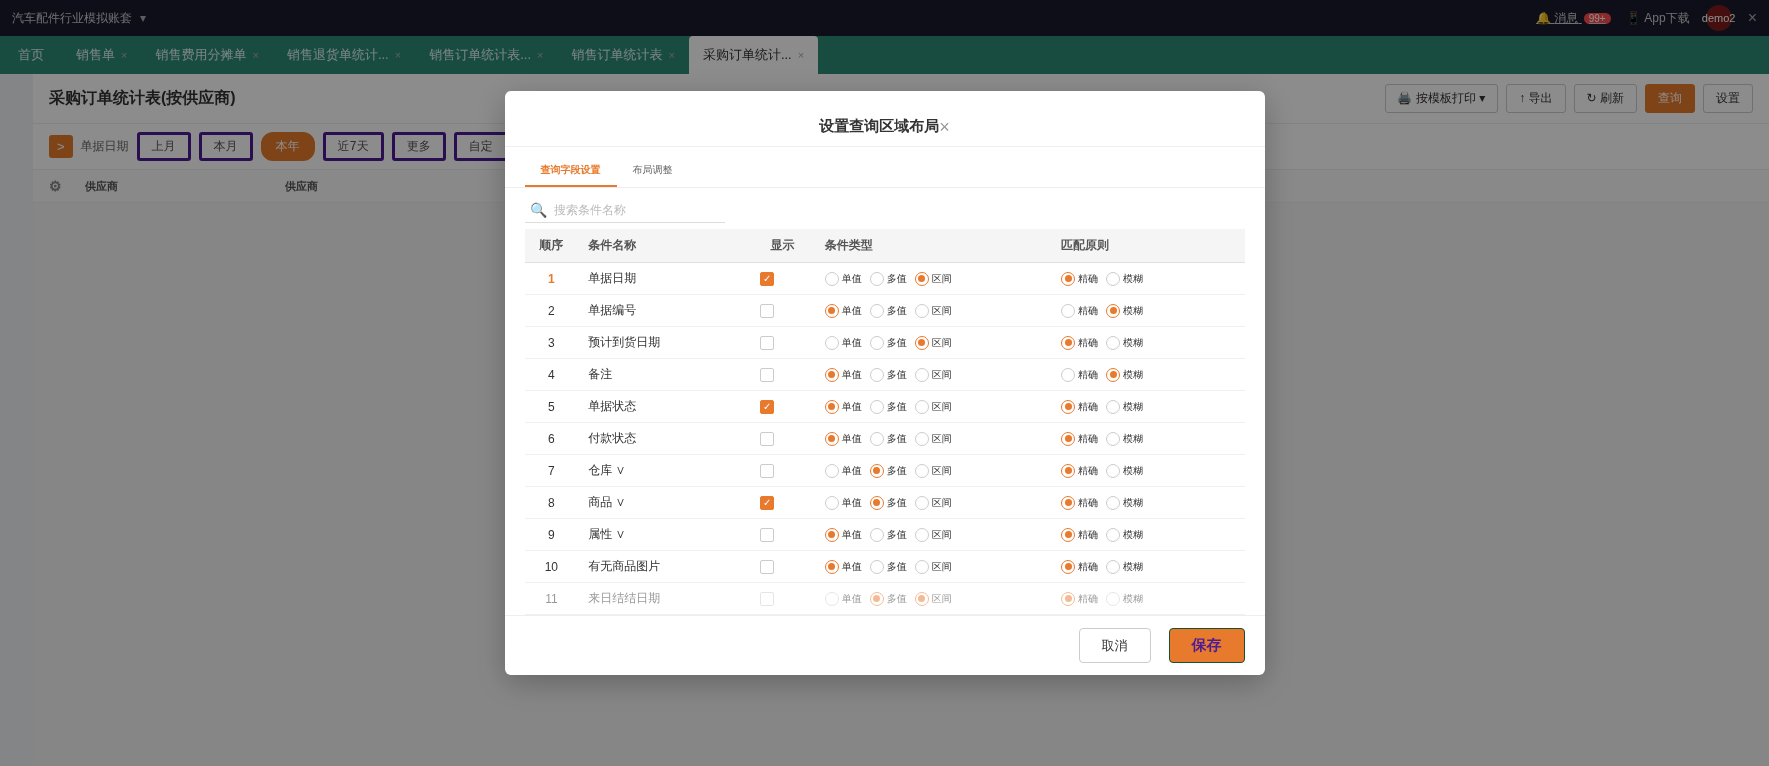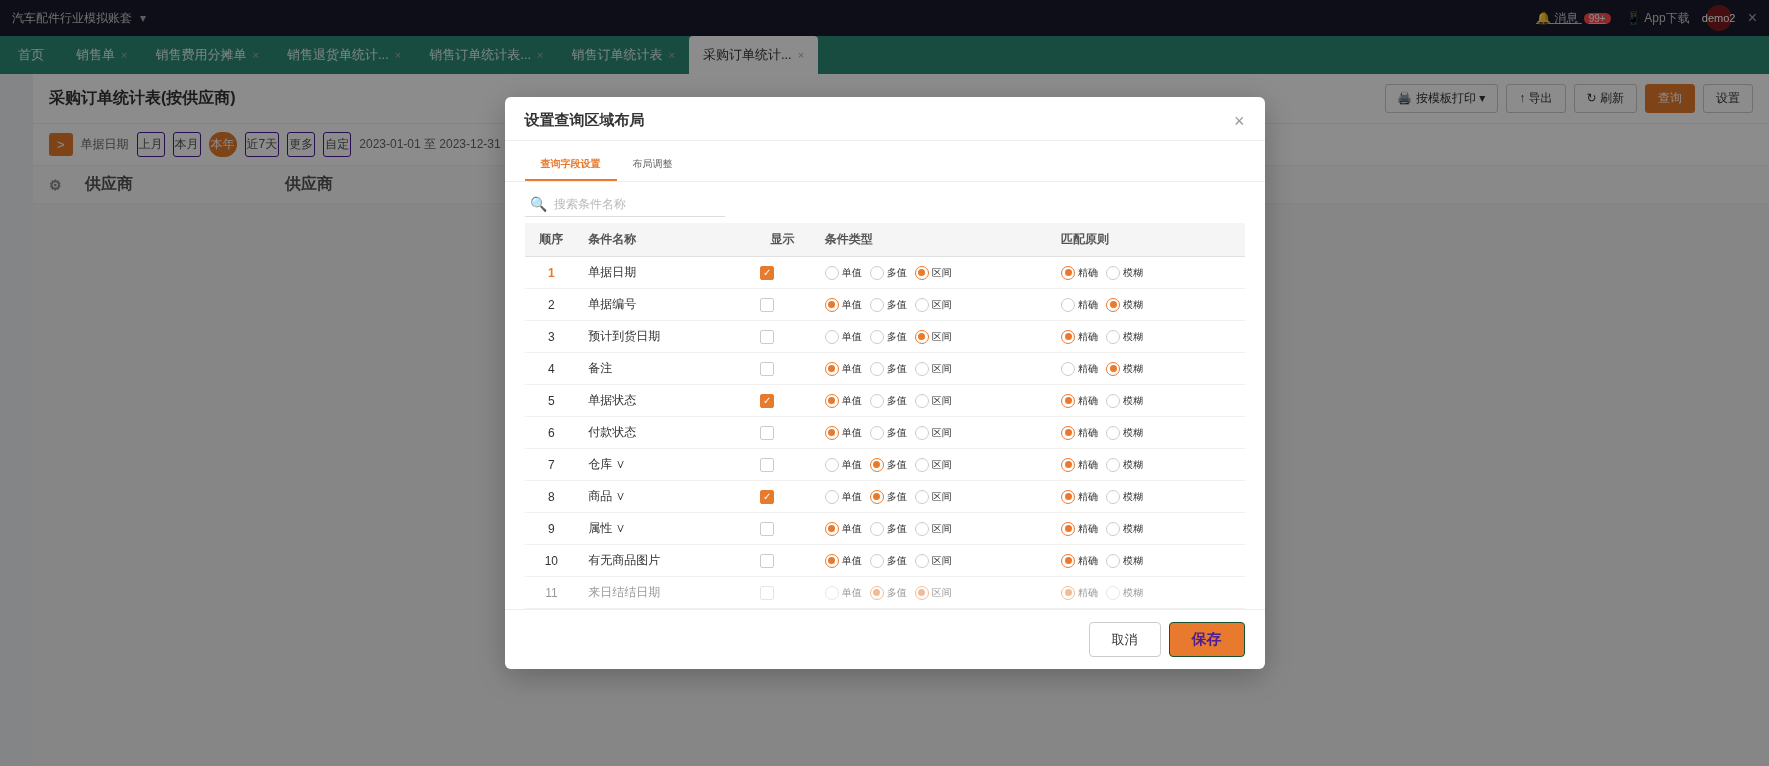"设置查询区域布局" .dialog-header { justify-content: space-between -> center; padding: 14px 20px 10px -> 26px 20px 10px }
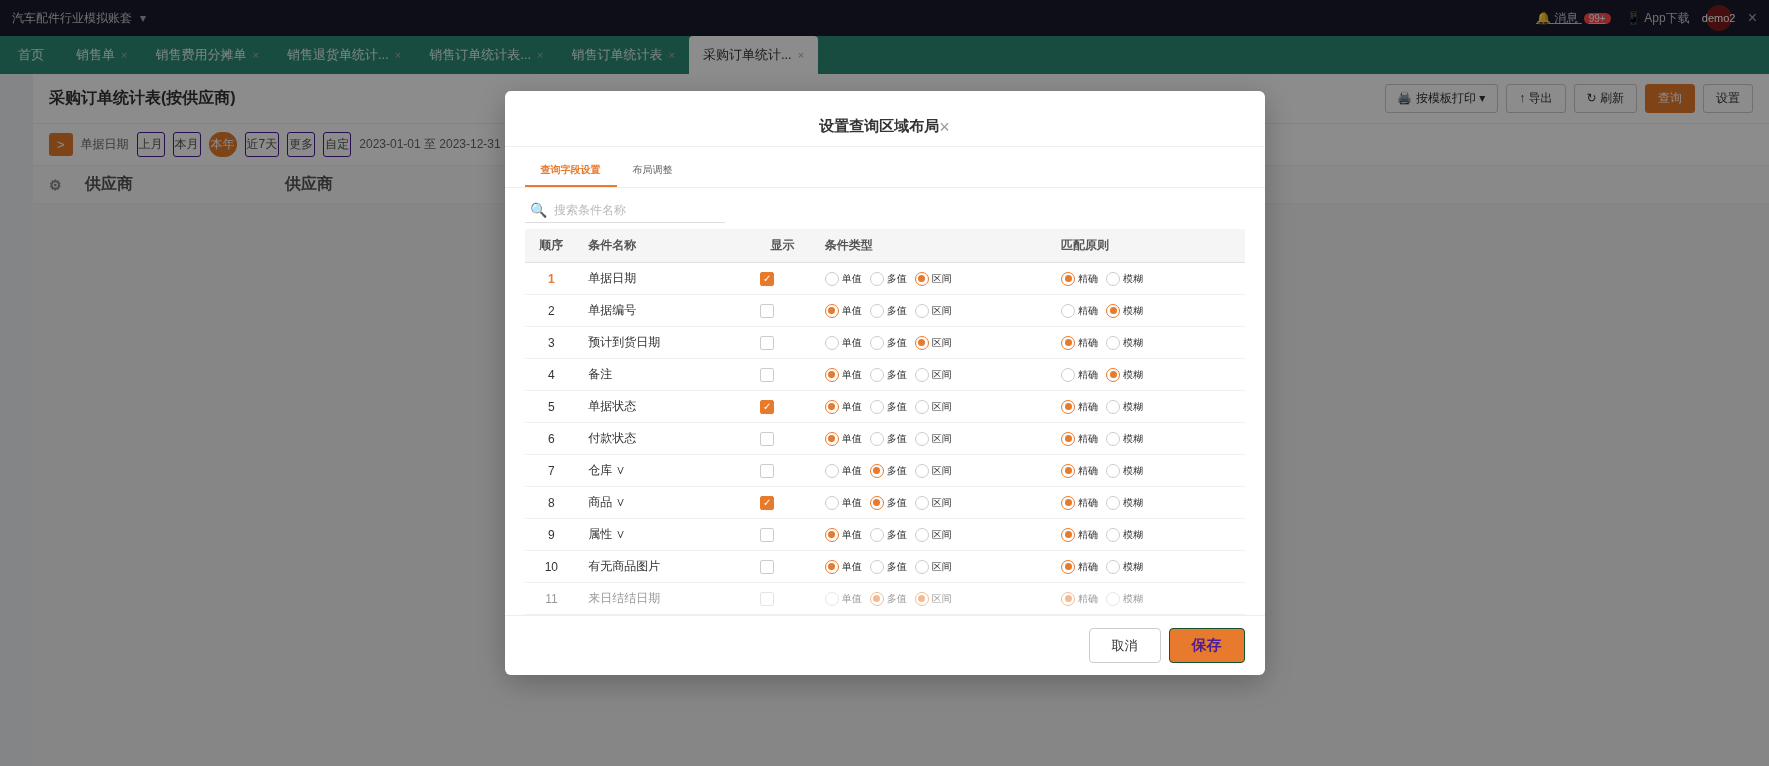"上月" .filter-btn { border: 1px solid #4c1d95 -> 3px solid #4c1d95; font-family: none -> Liberation Mono, monospace; padding: 3px 1px -> 3px 12px }
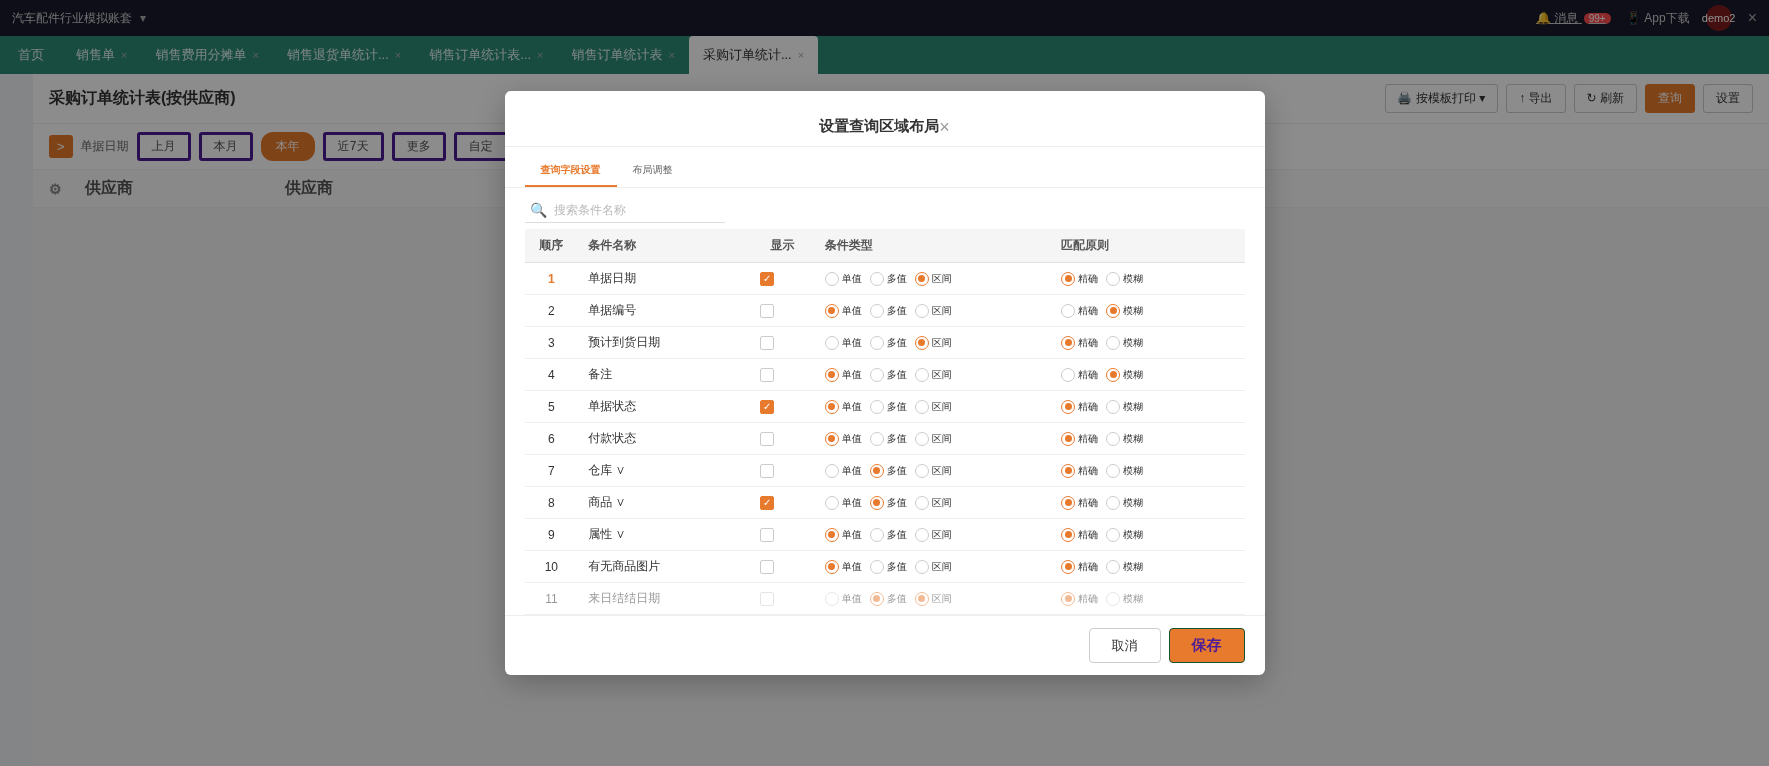"供应商" .table-col { font-size: 16px -> 11px }
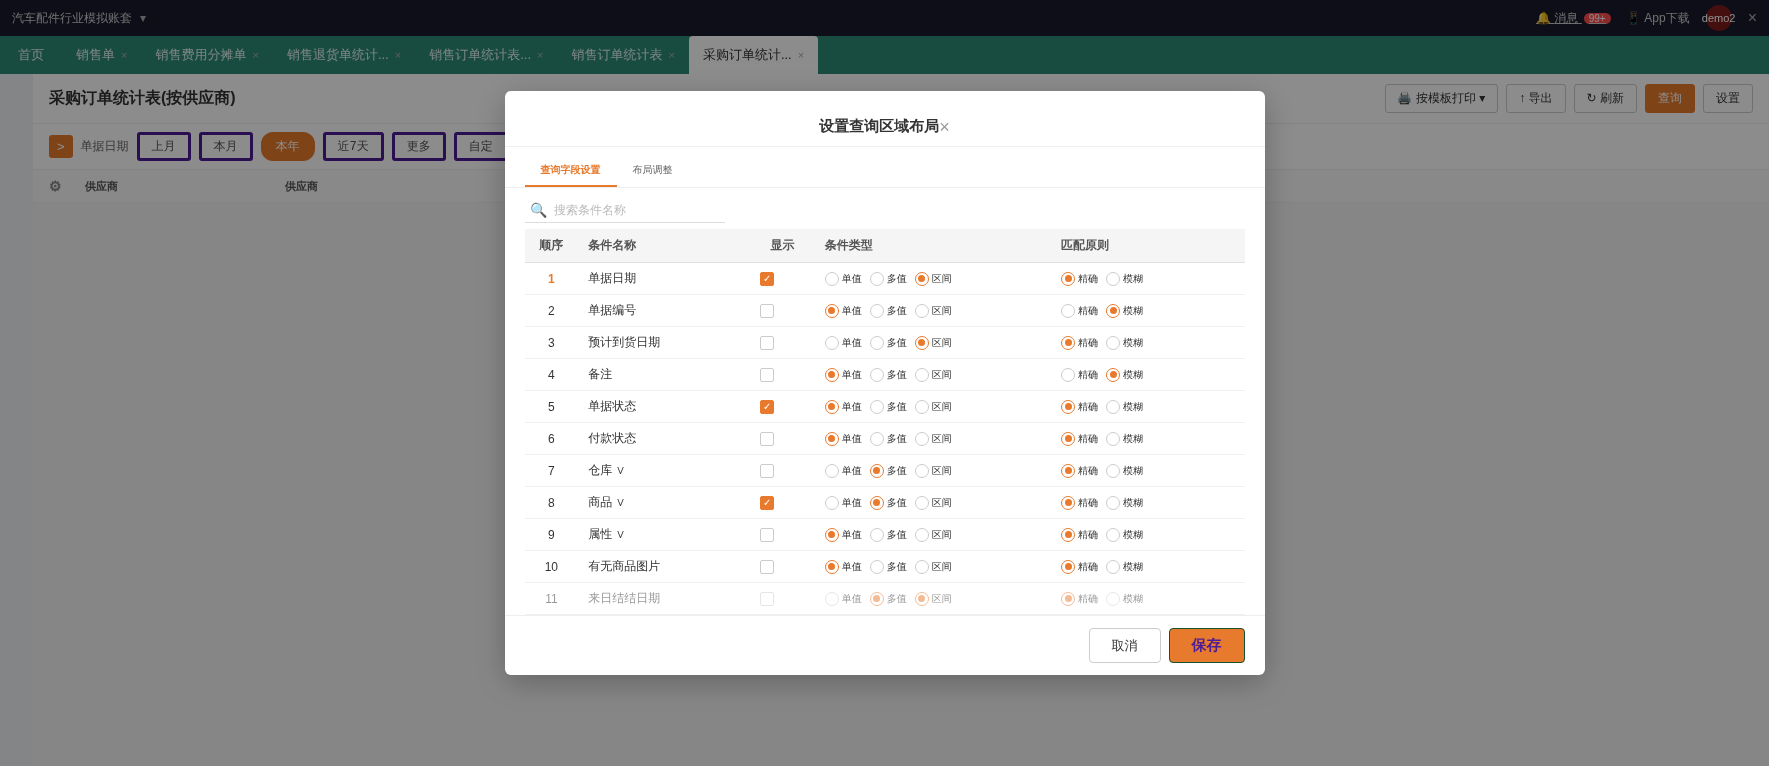"取消" .dialog-footer { gap: 8px -> 18px }
